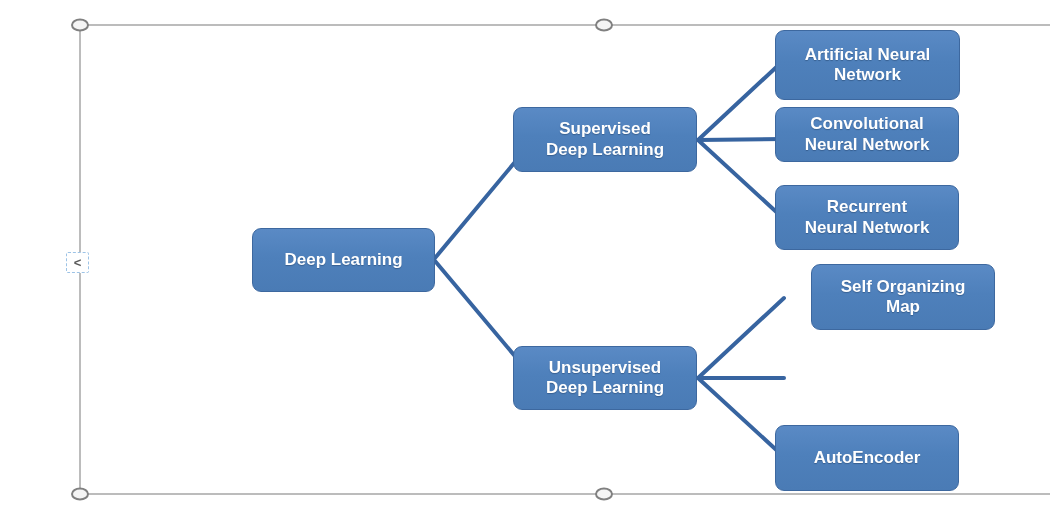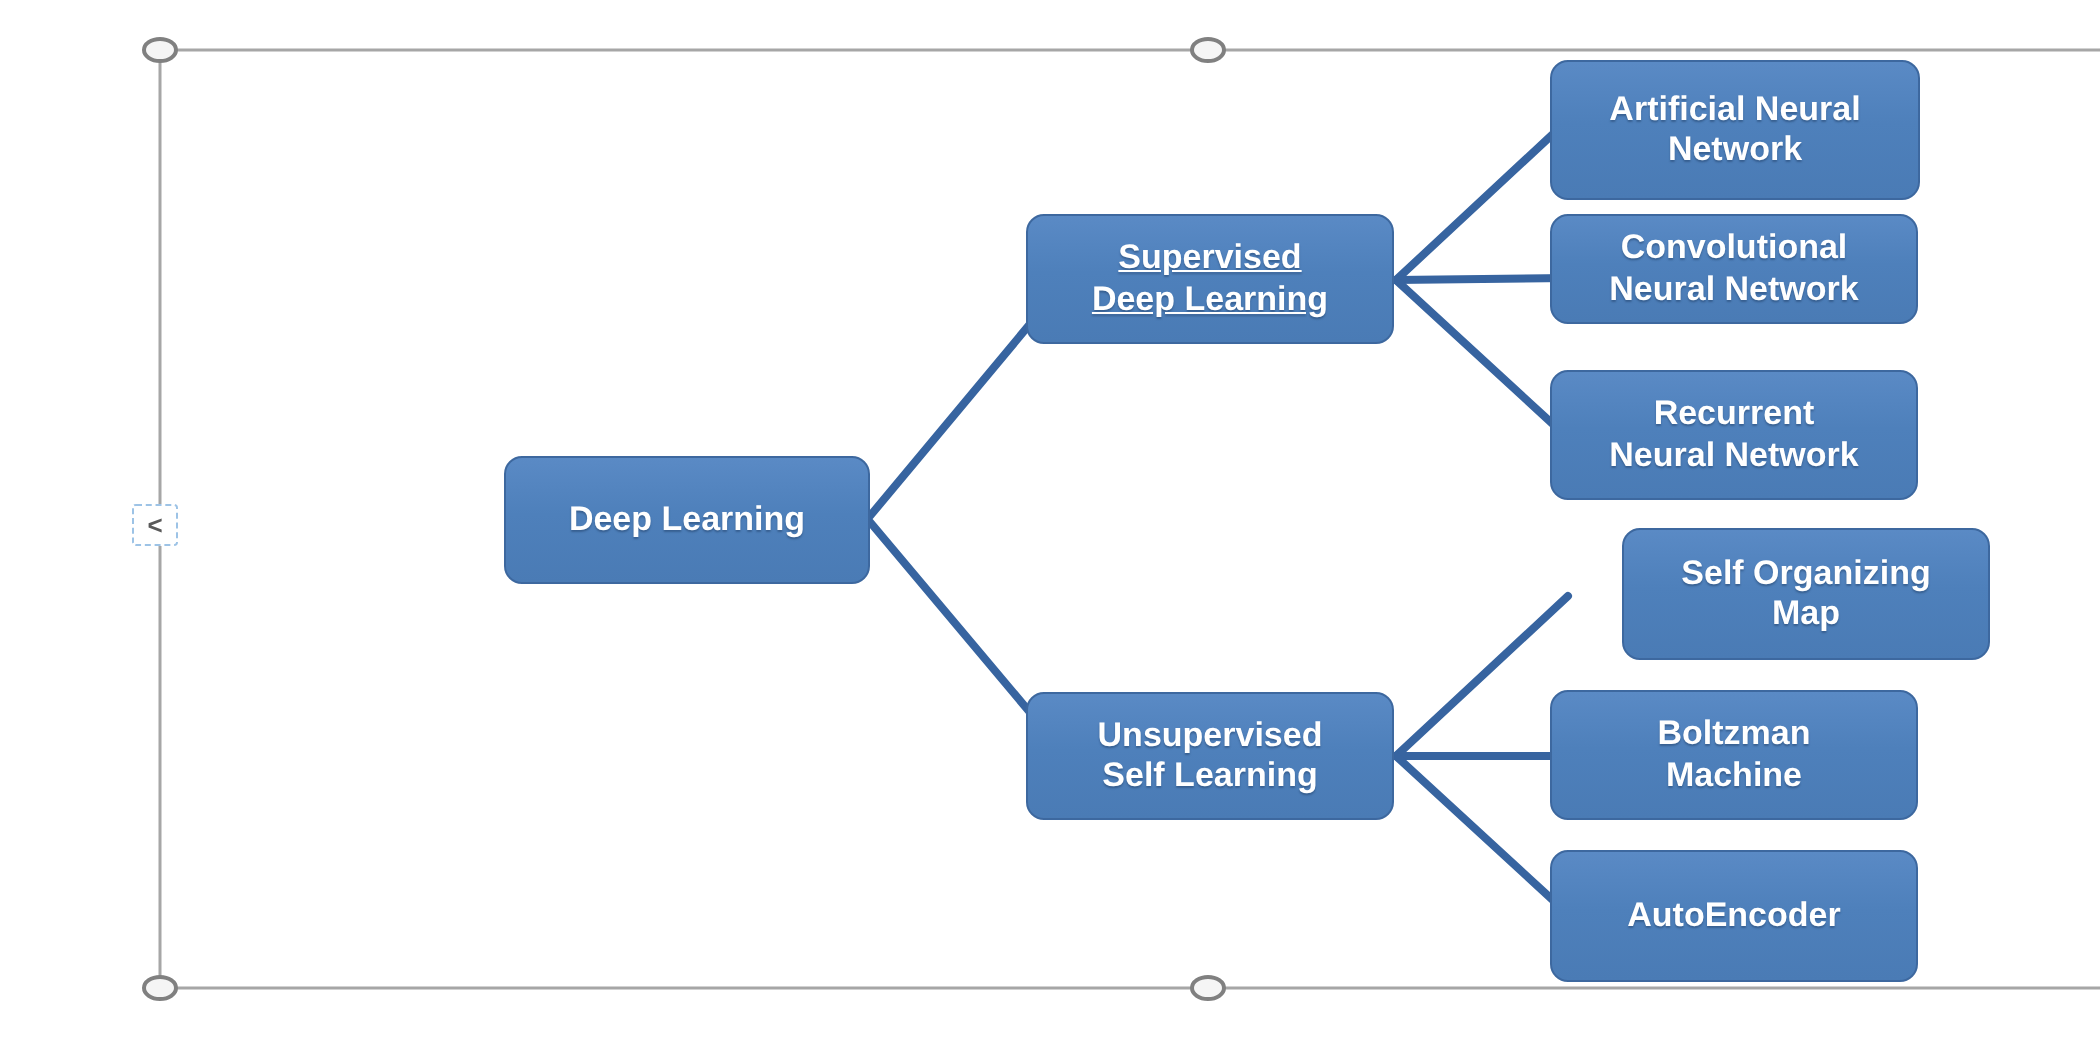"Supervised" div.node { text-decoration: underline -> none }
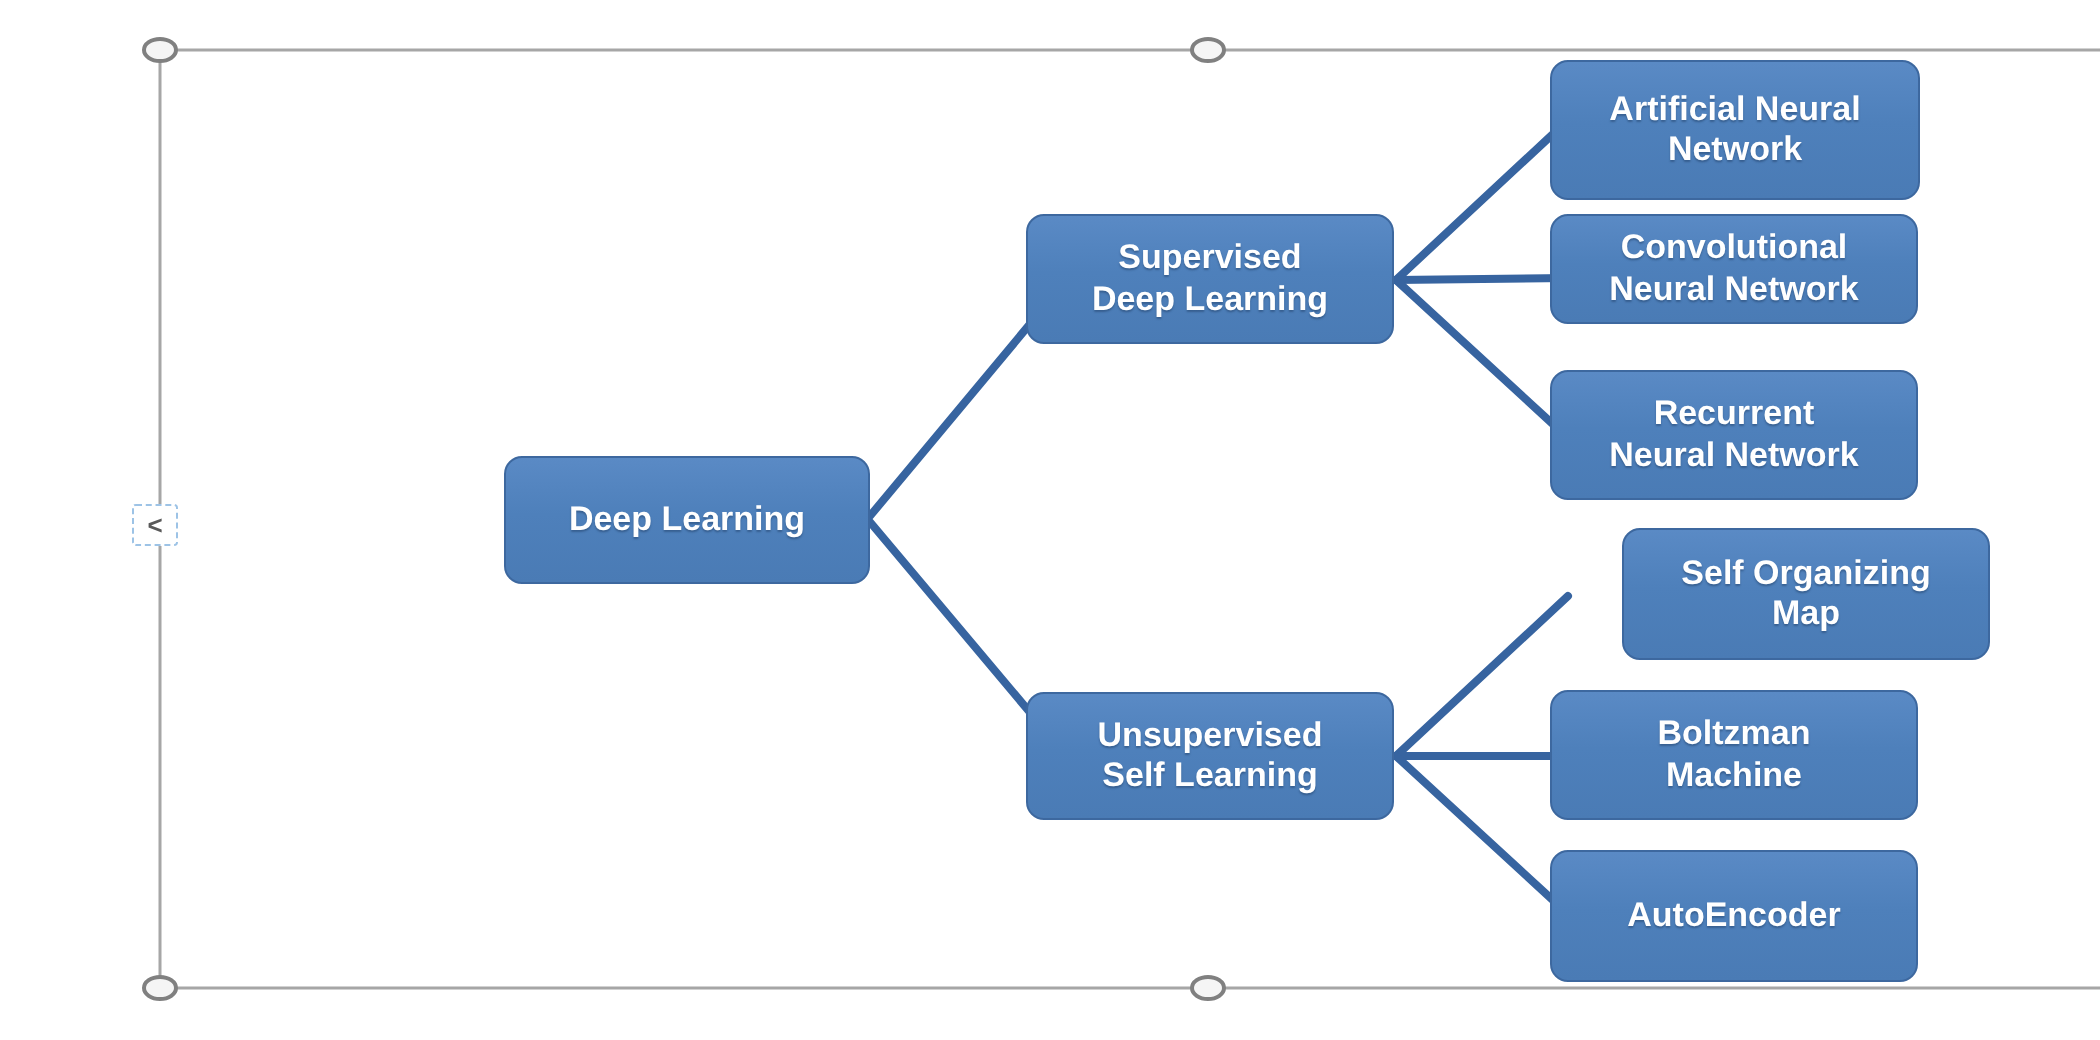"Unsupervised" div.node { text: Self -> Deep }
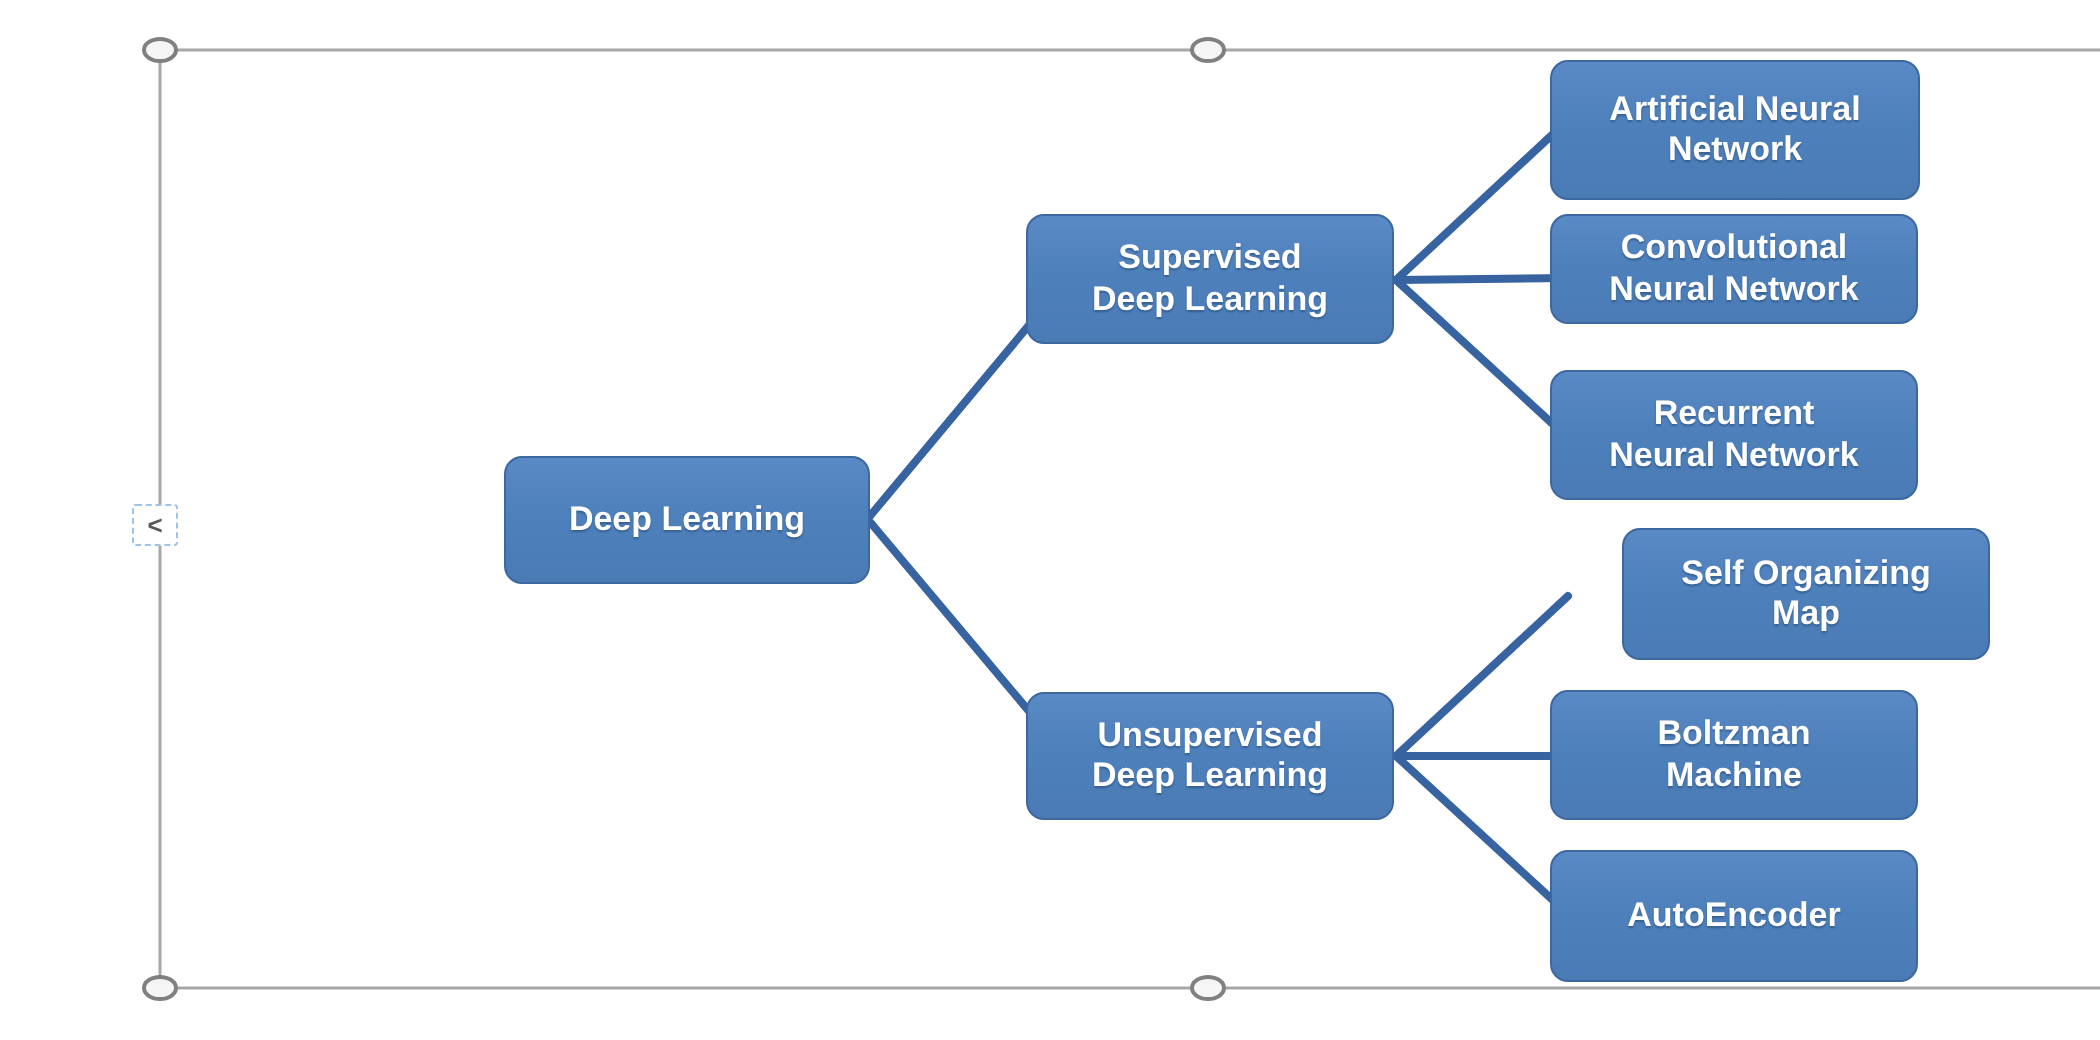"Boltzman" div.node { html: <div>Boltzman Machine</div> -> none }
